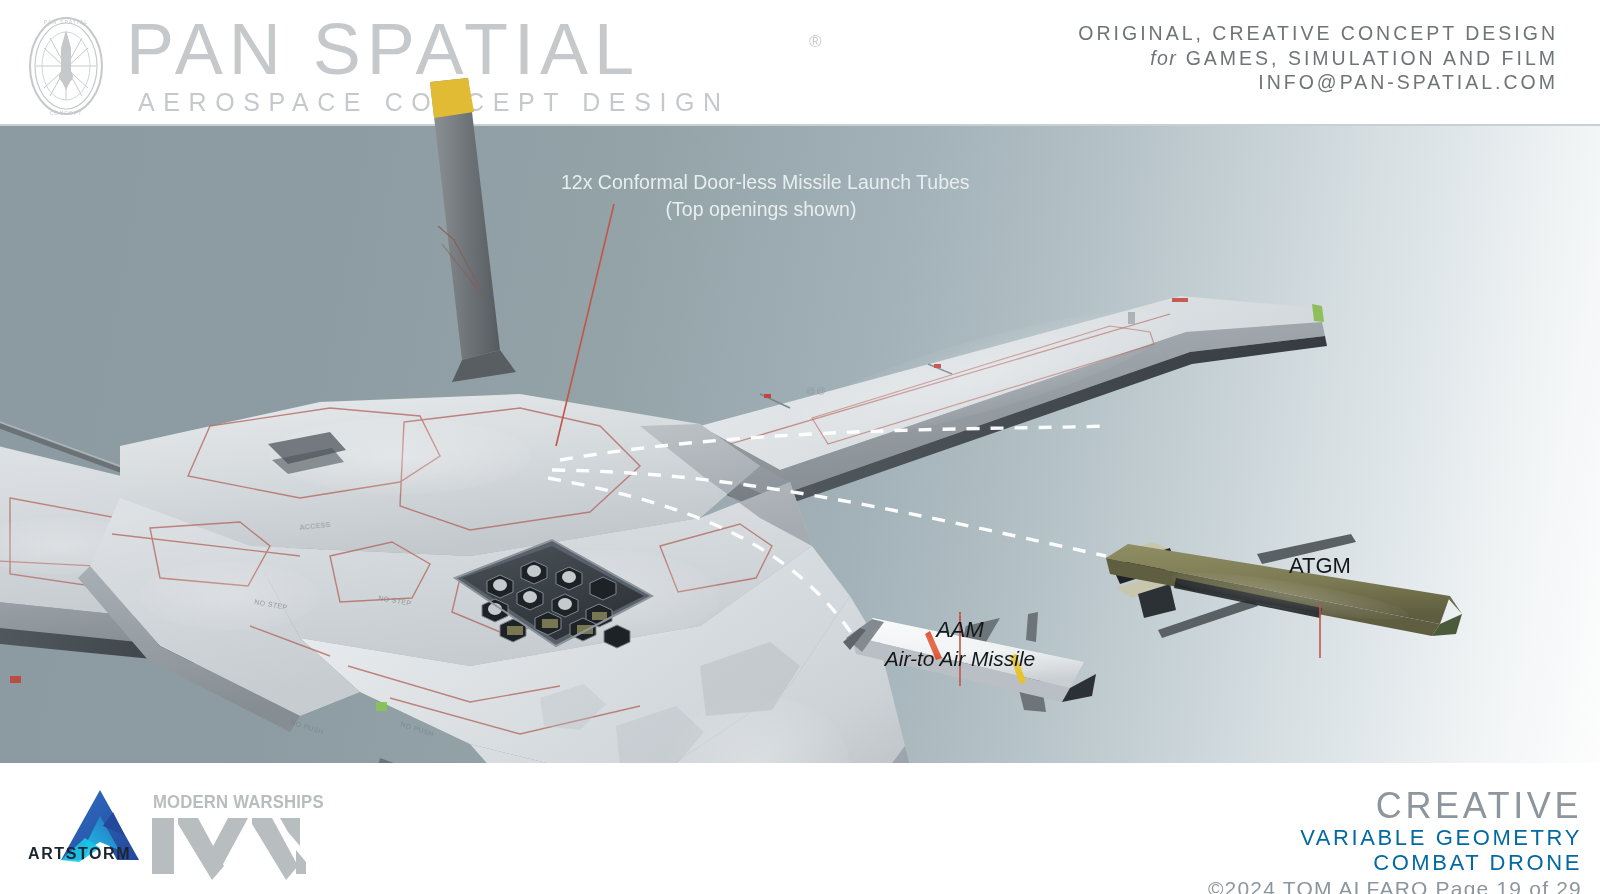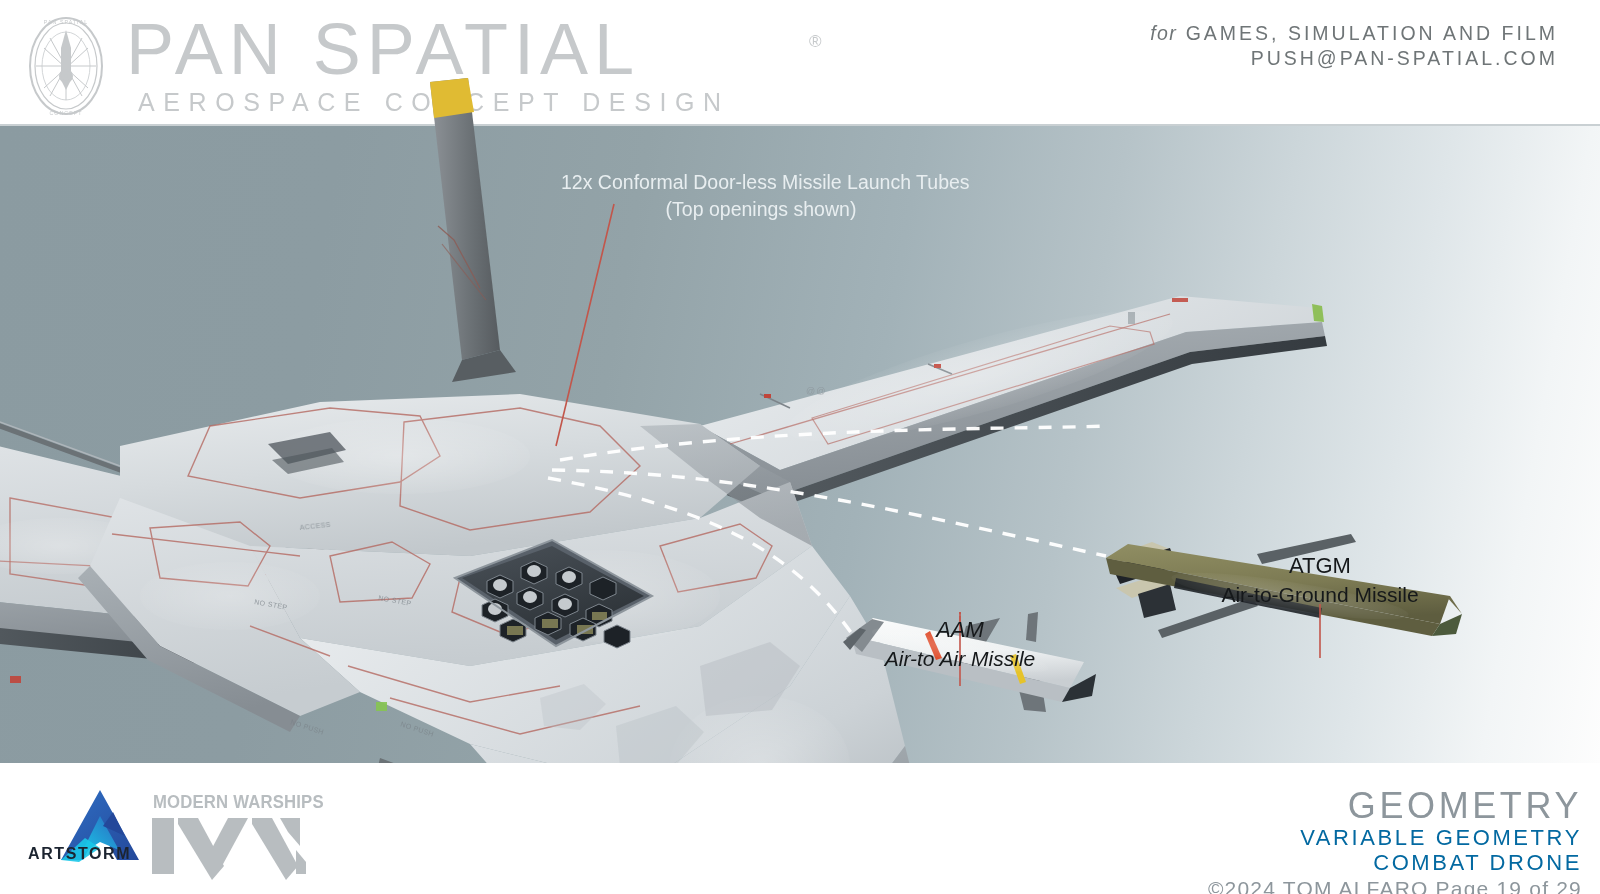"ORIGINAL, CREATIVE CONCEPT DESIGN" div.line { html: none -> <div>ORIGINAL, CREATIVE CONCEPT DESIGN</div> }
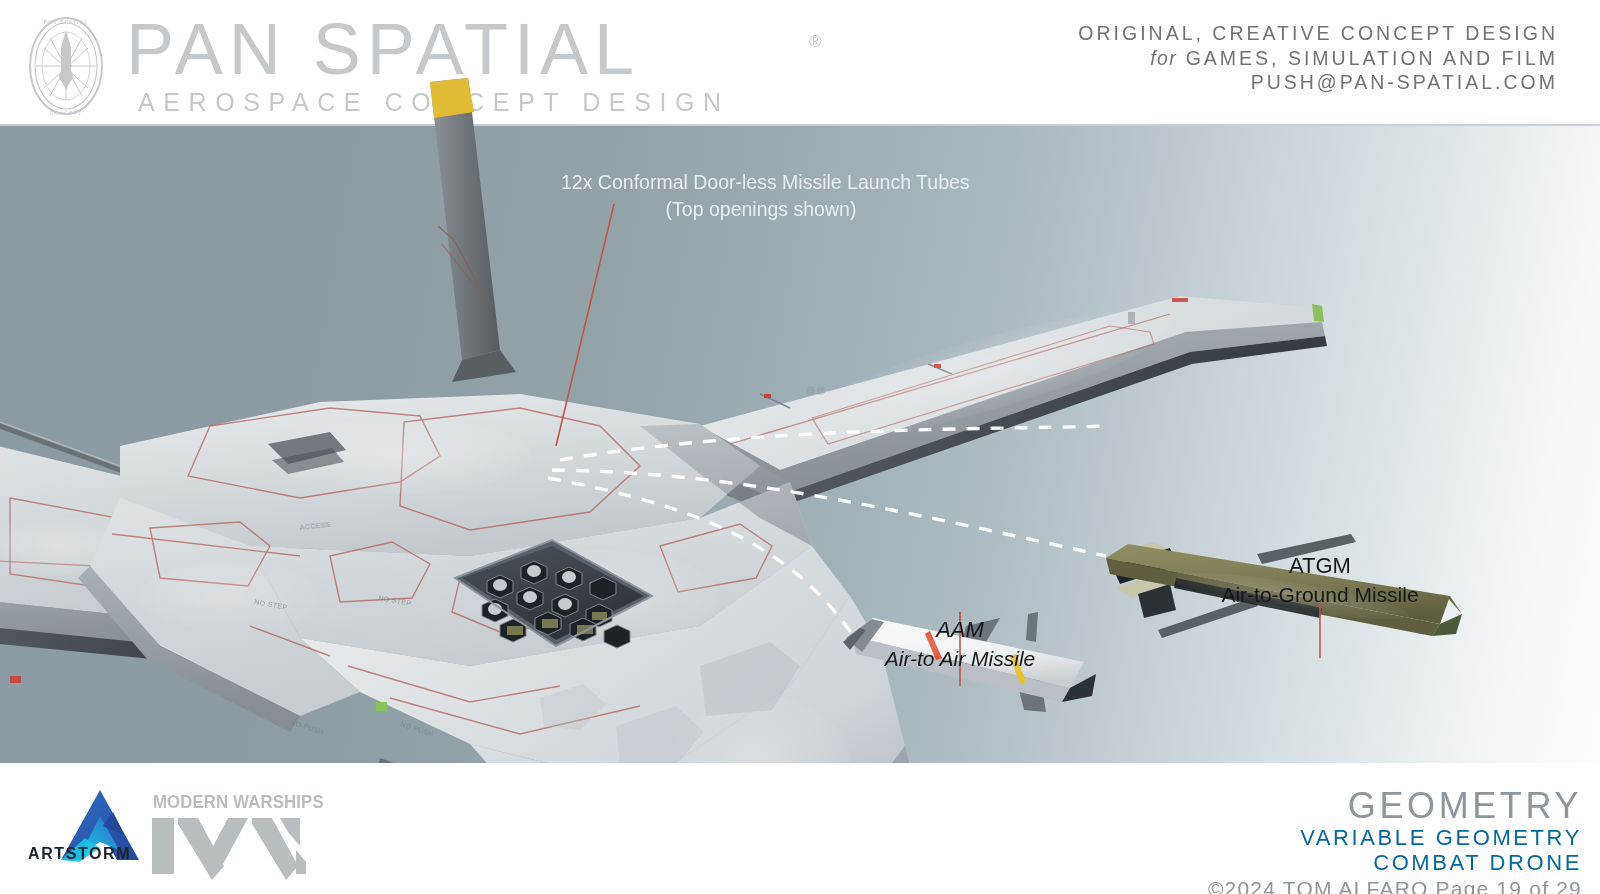"PUSH@PAN-SPATIAL.COM" div.line { text: PUSH@PAN-SPATIAL.COM -> INFO@PAN-SPATIAL.COM }
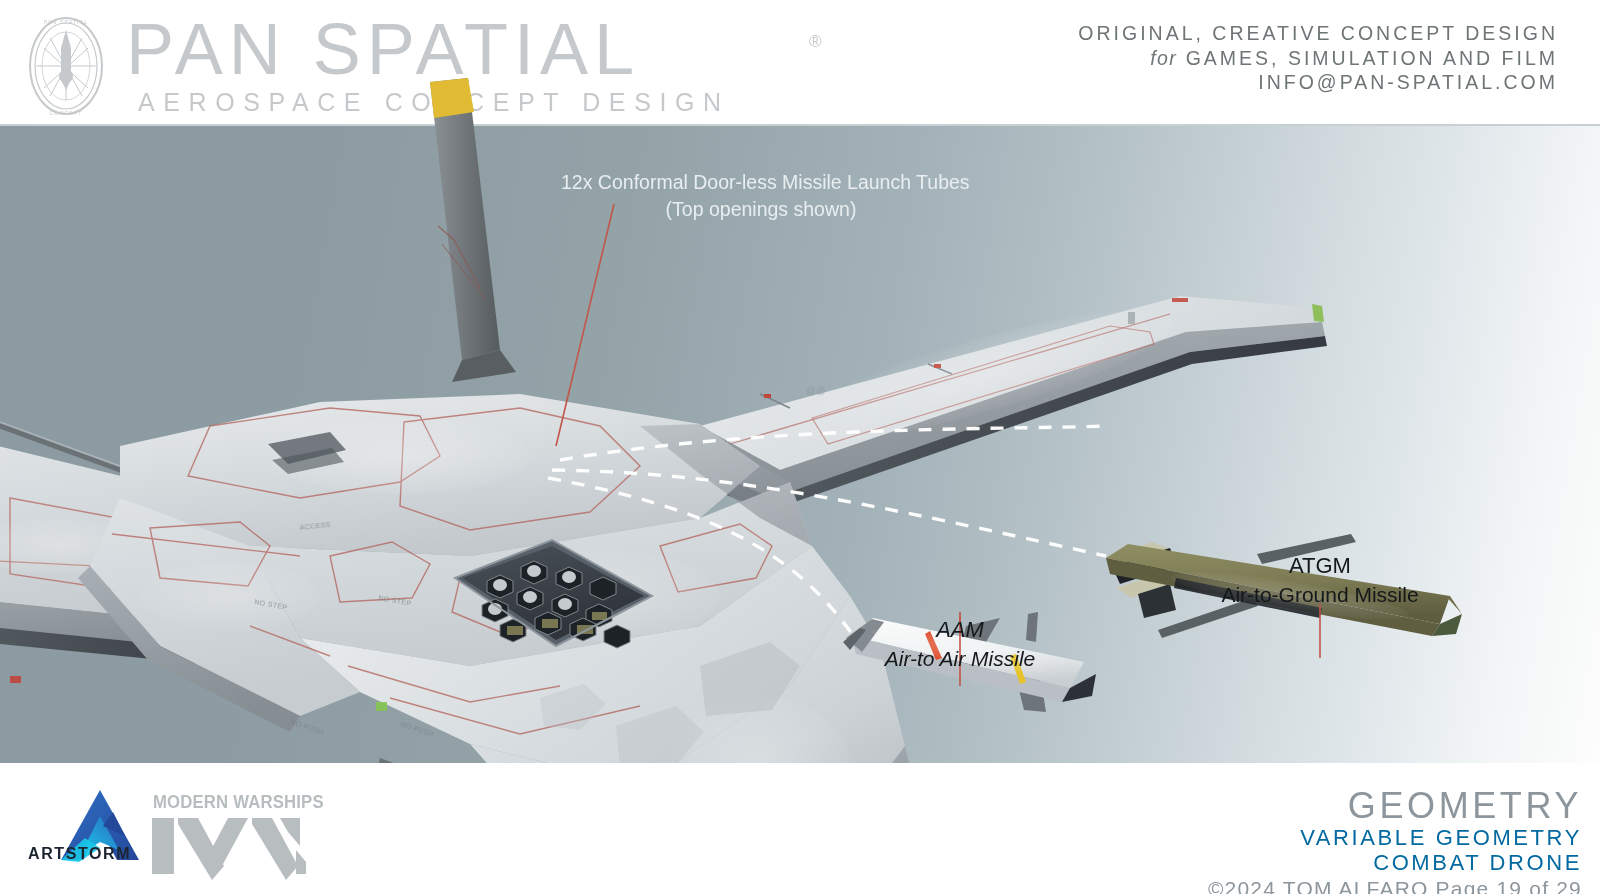"Air-to-Ground Missile" div.ln2 { html: <div>Air-to-Ground Missile</div> -> none }
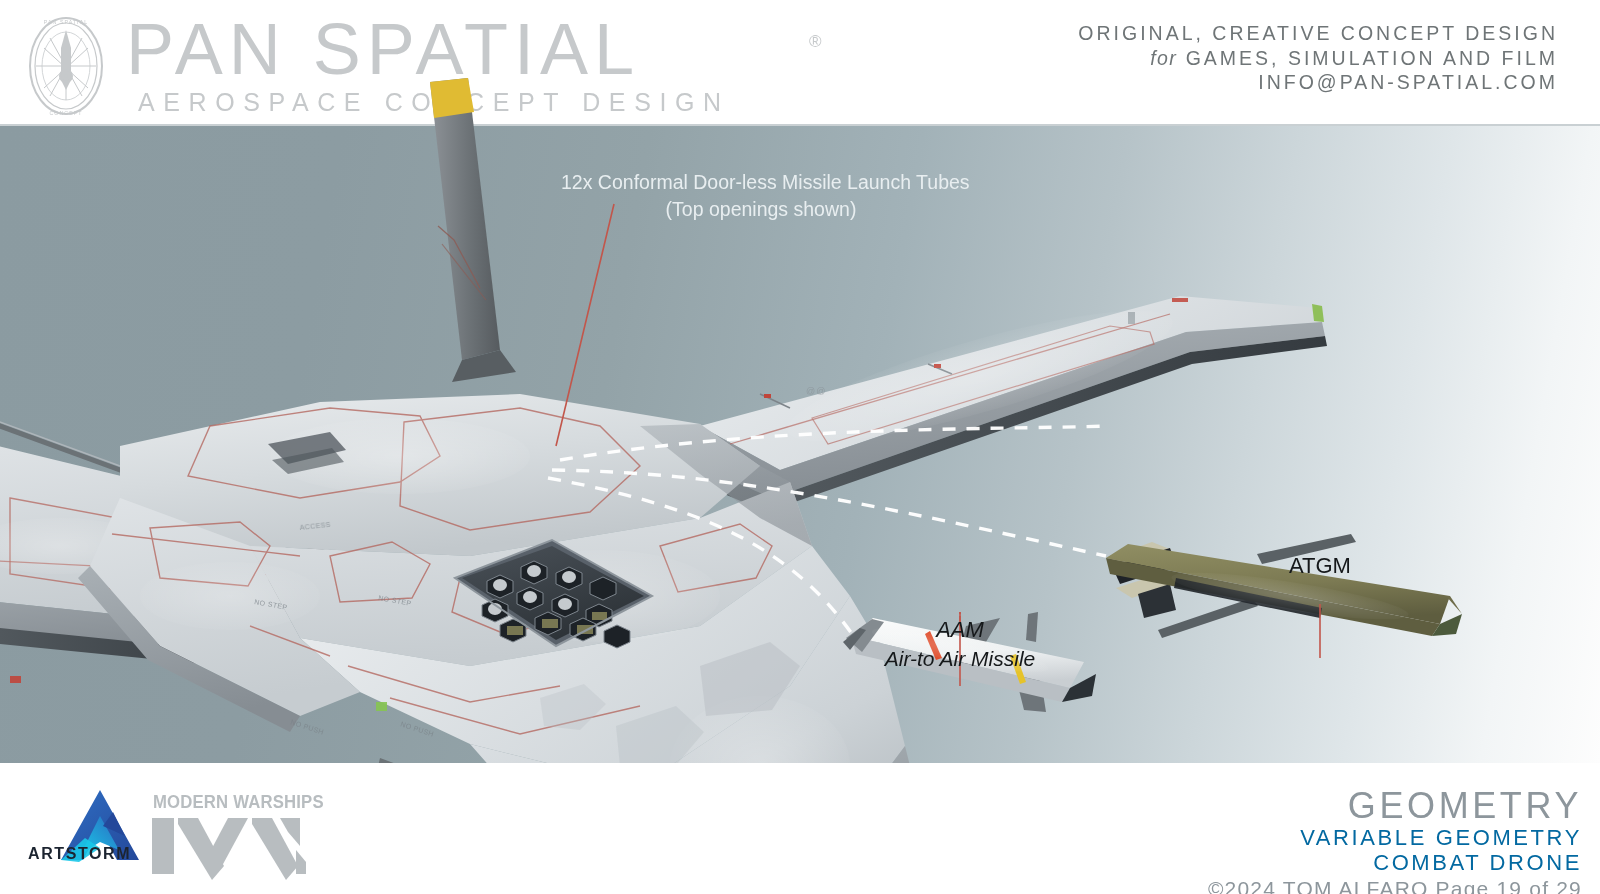"GEOMETRY" div.title { text: GEOMETRY -> CREATIVE }
